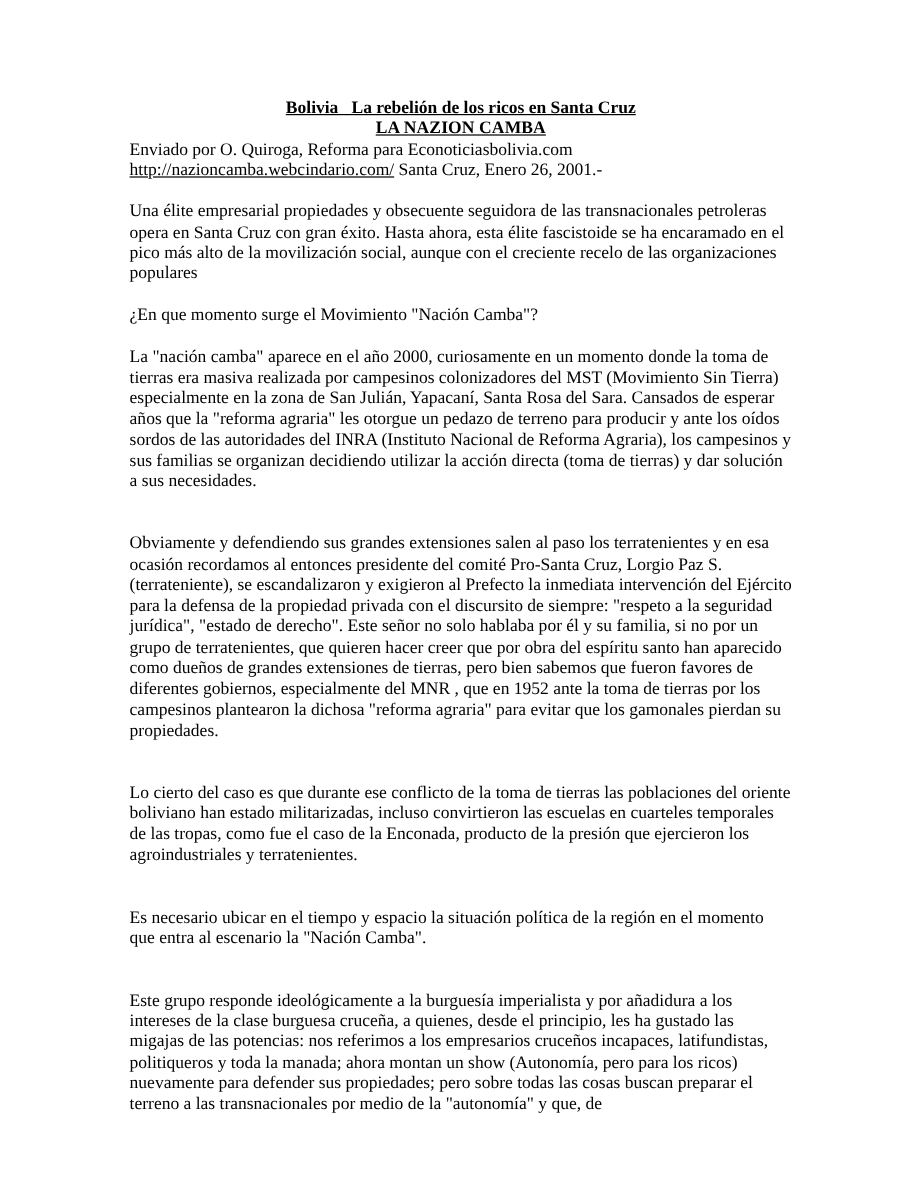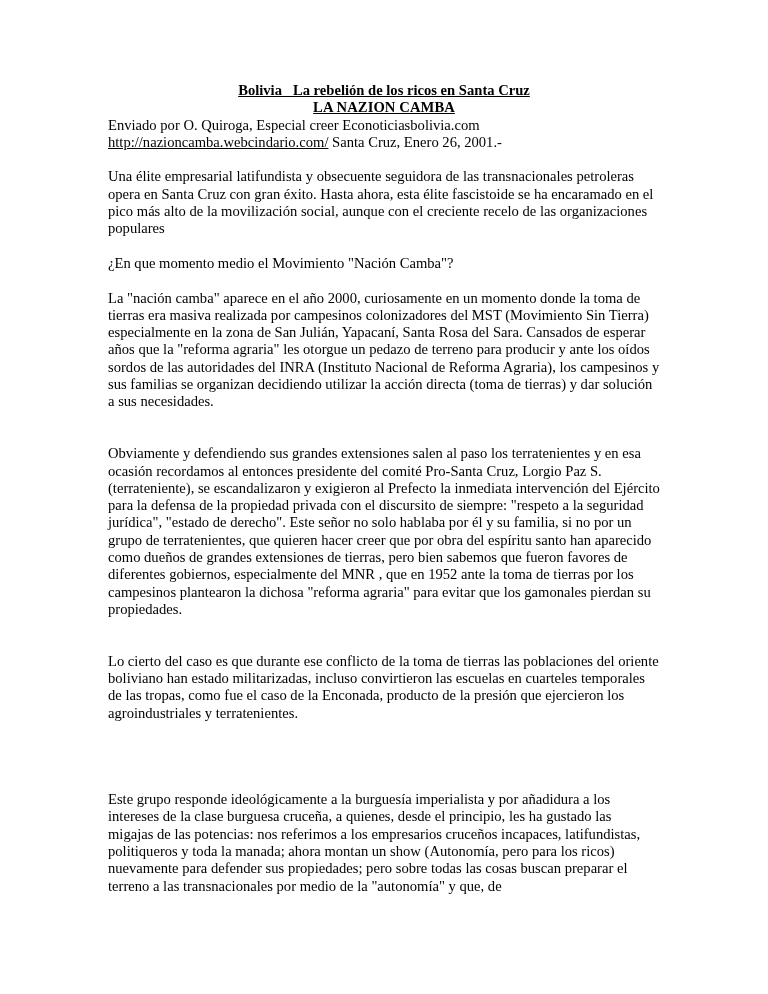"Enviado por O. Quiroga, Especial" span { text: Especial creer -> Reforma para }
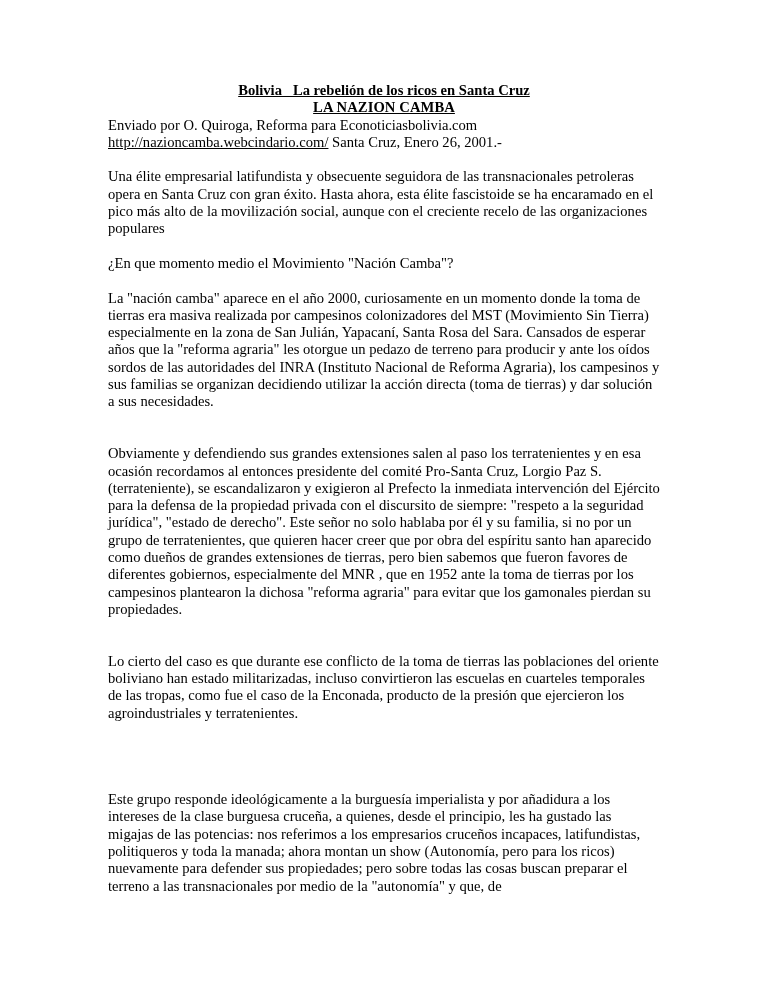"Una élite empresarial latifundista y" p.para { text: latifundista -> propiedades }
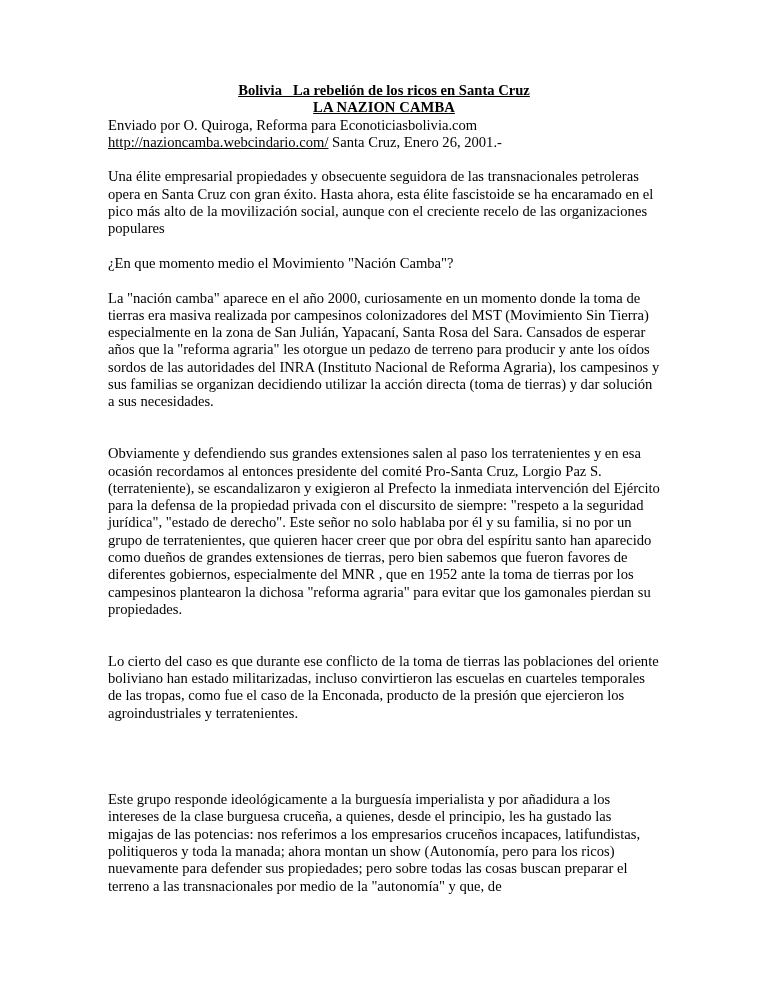"¿En que momento medio el" p.para { text: medio -> surge }
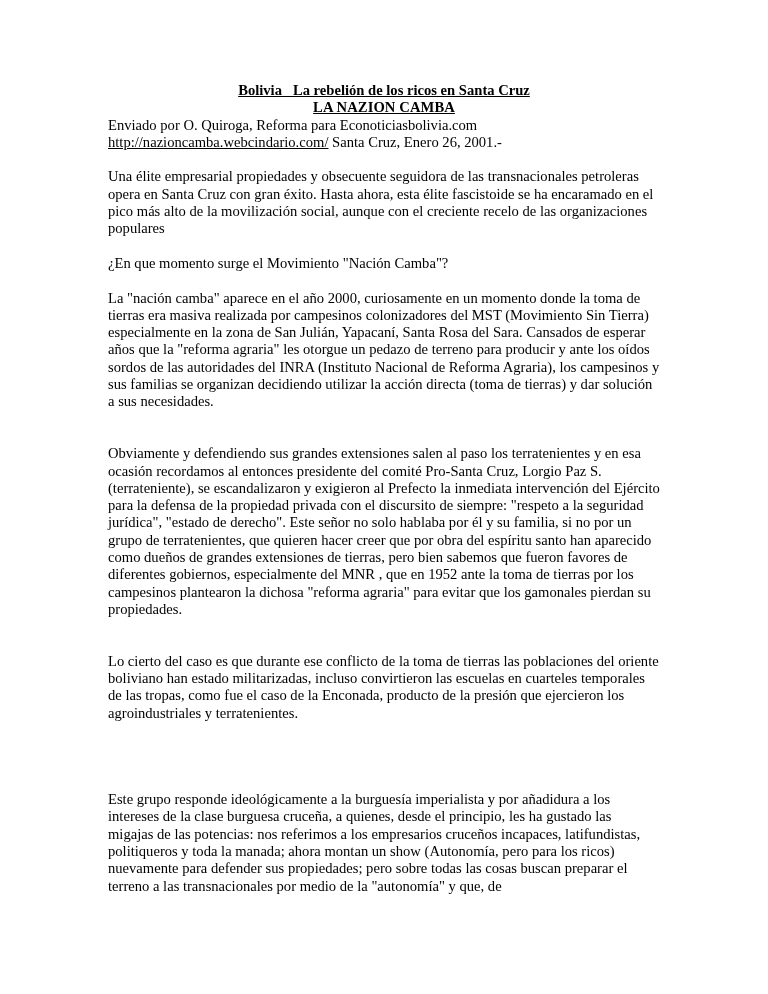"Es necesario ubicar en el" p.para { html: none -> <p>Es necesario ubicar en el tiempo y espacio la situación política de la región en el momento que entra al escenario la "Nación Camba".</p> }
